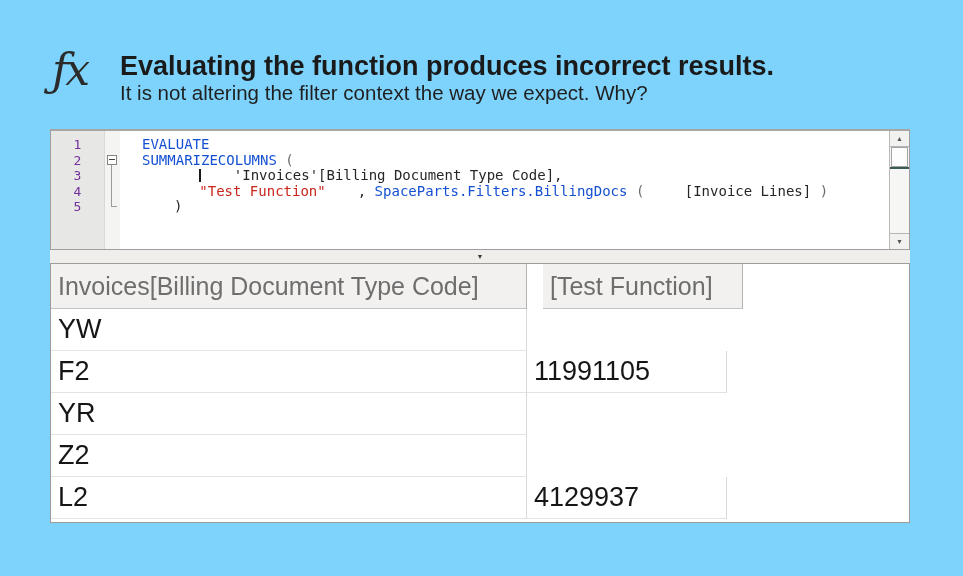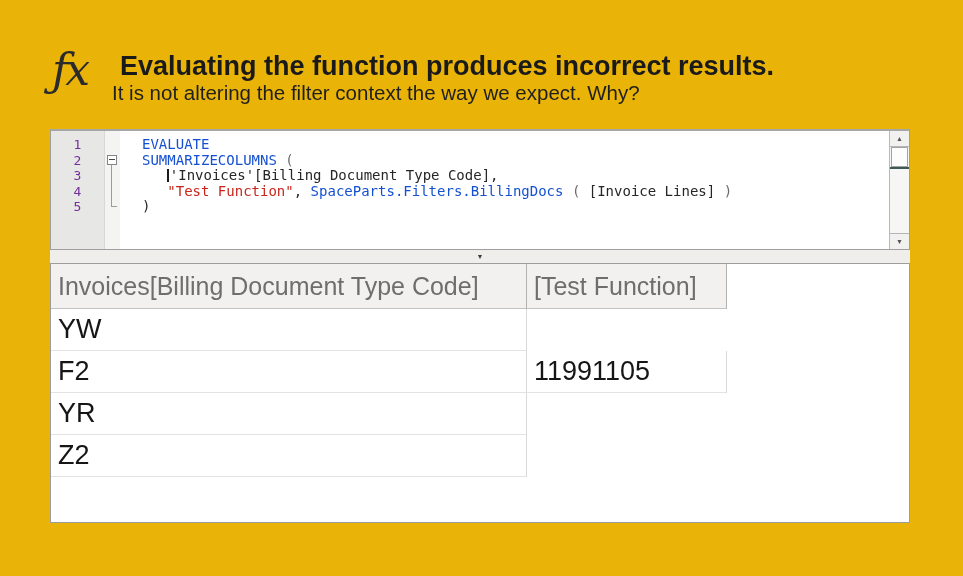"ƒx" .stage { background: #eab308 -> #7dd3fc }
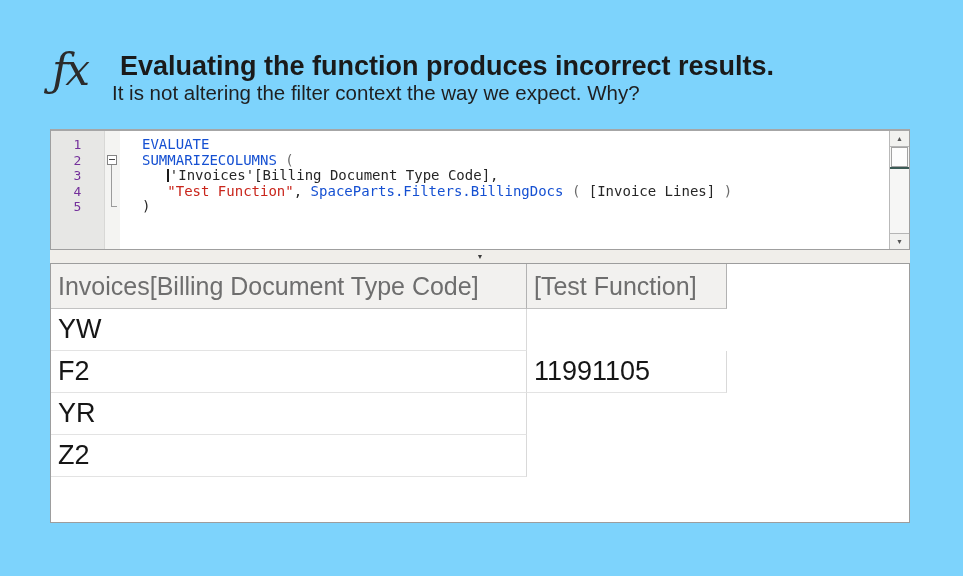"It is not altering the" .hl2 { left: 112px -> 120px }
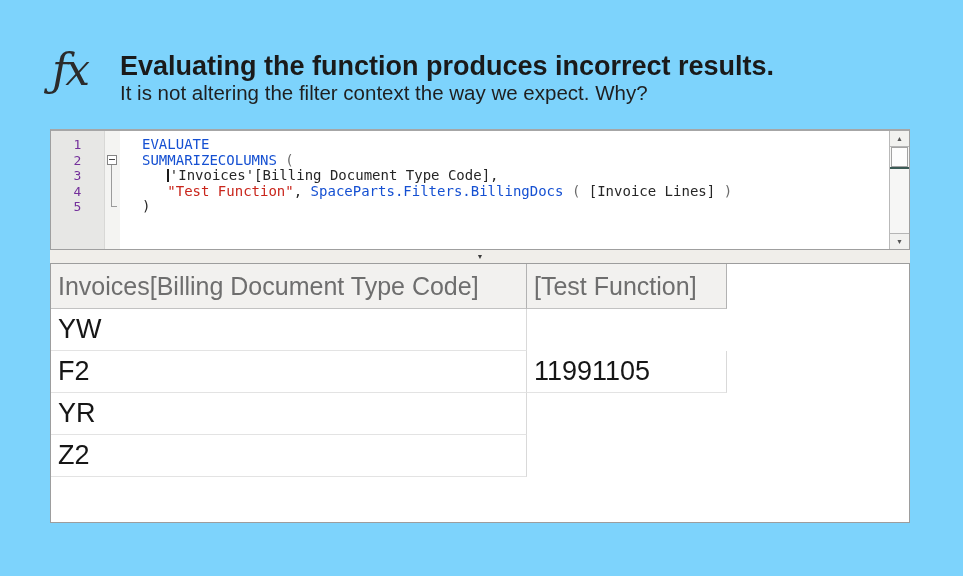"'Invoices'[Billing Document Type Code]," .pl { padding-left: none -> 32px }
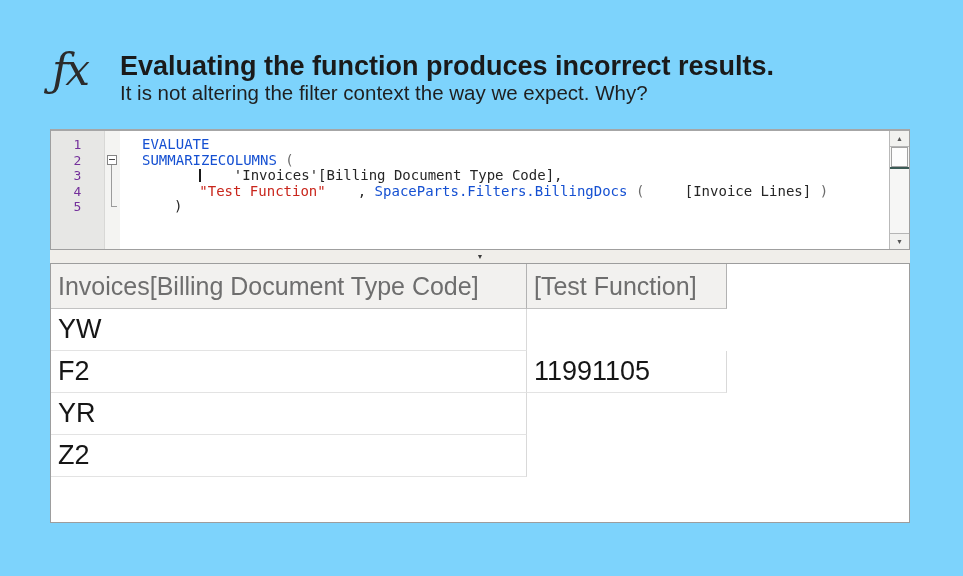"Invoices[Billing Document Type Code]" .thead { gap: none -> 16px }
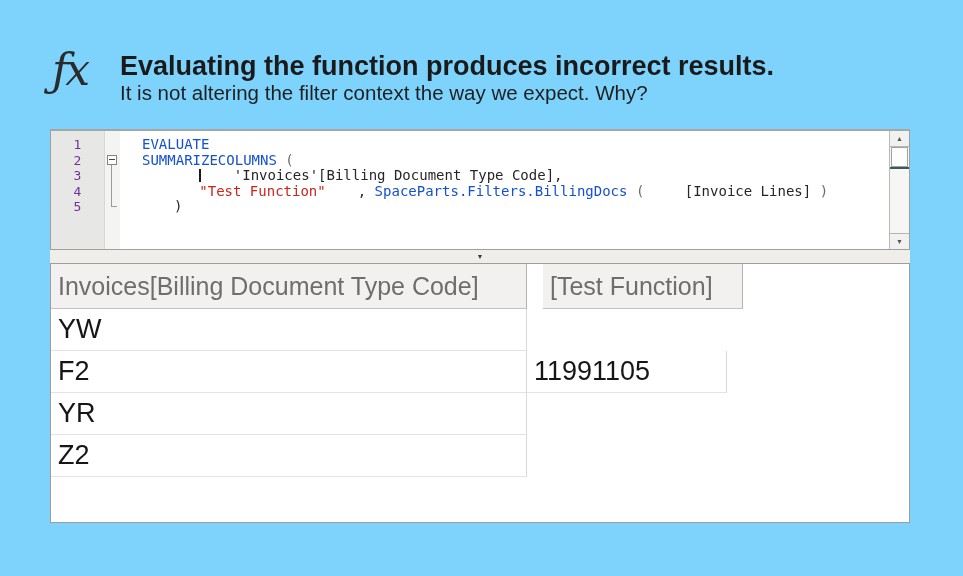"L2" div.td { html: none -> <div>L2</div> }
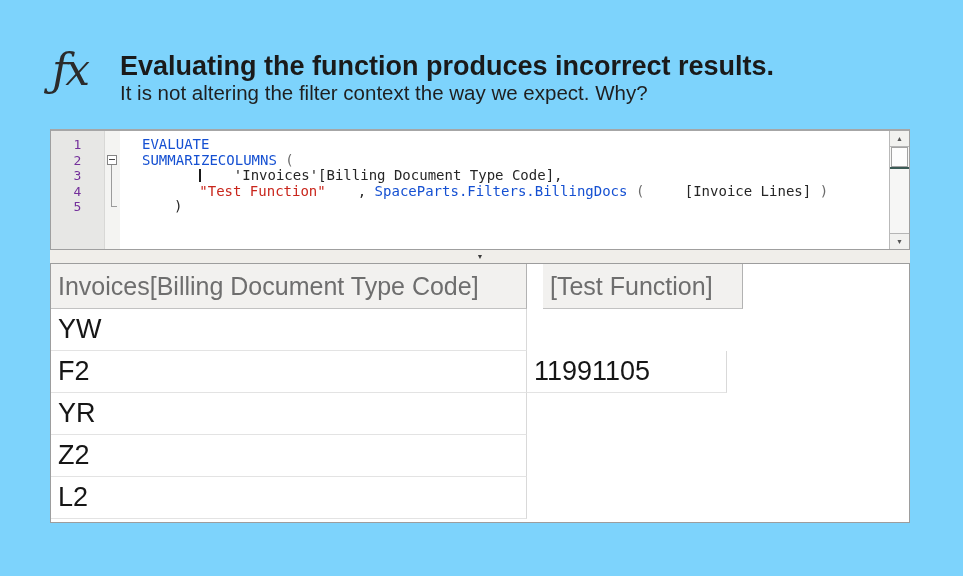"4129937" div.td { html: none -> <div>4129937</div> }
